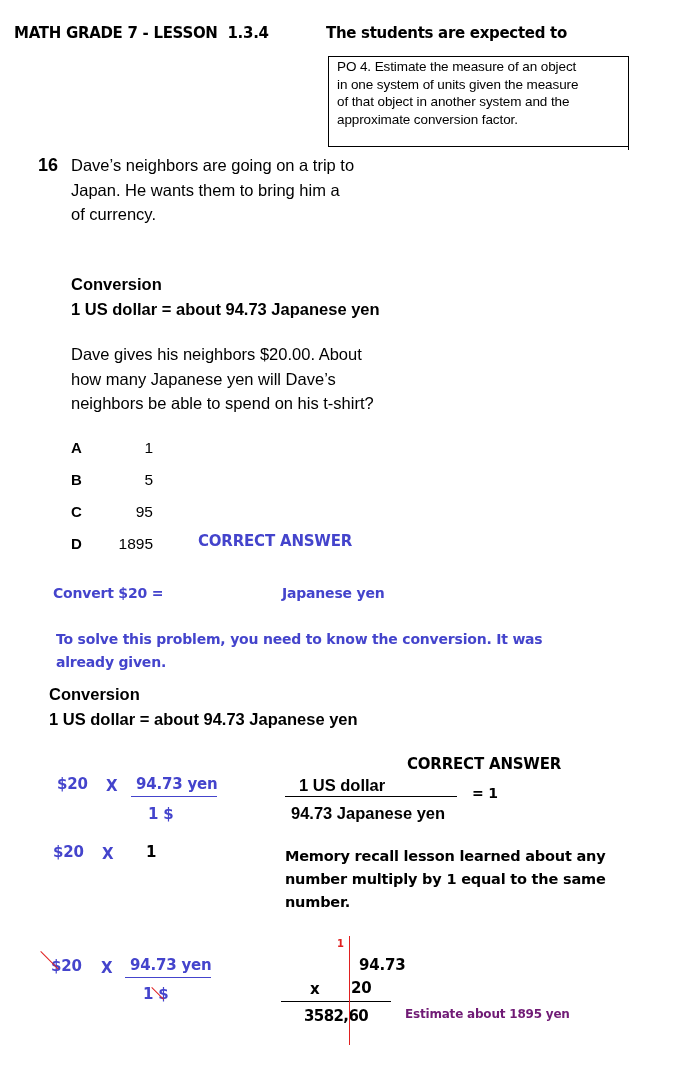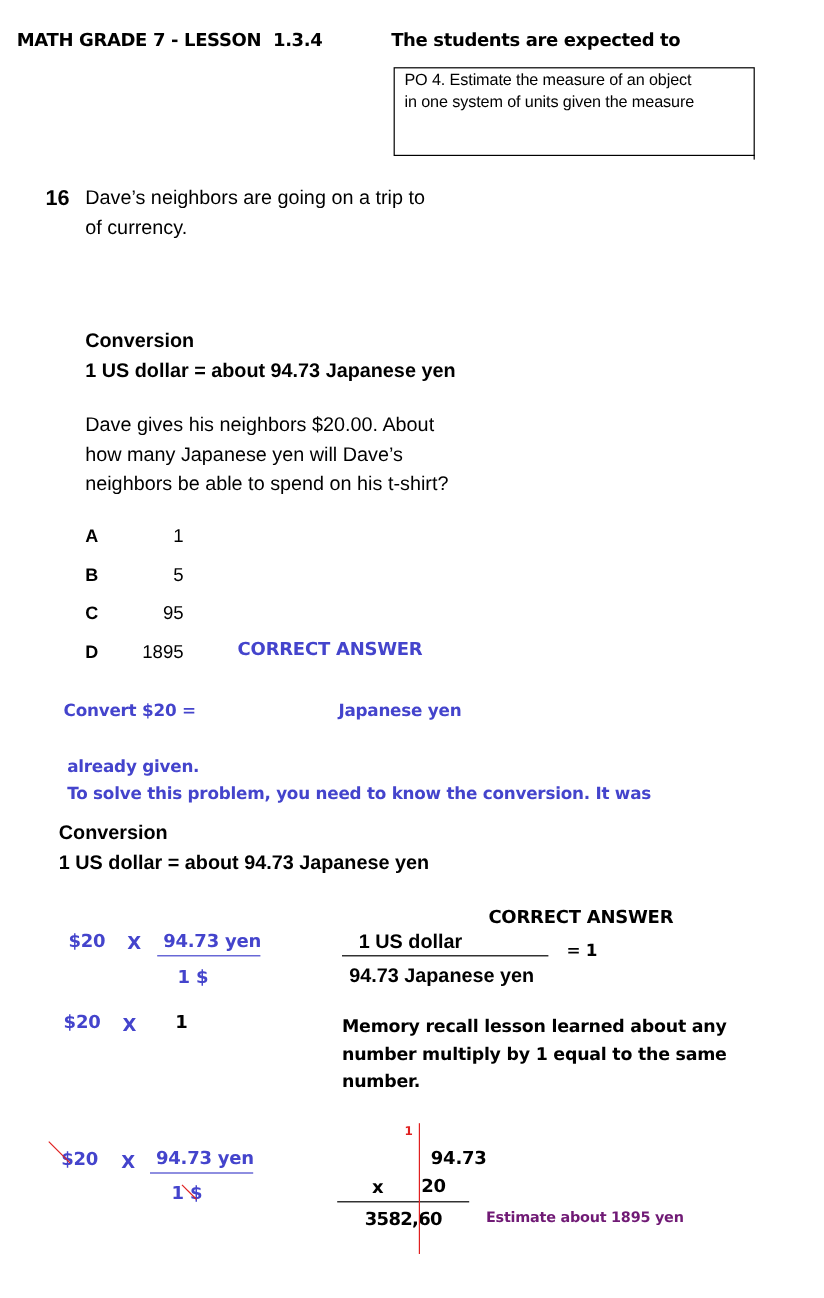"PO 4. Estimate the measure" .po-box { height: 74px -> 91px }
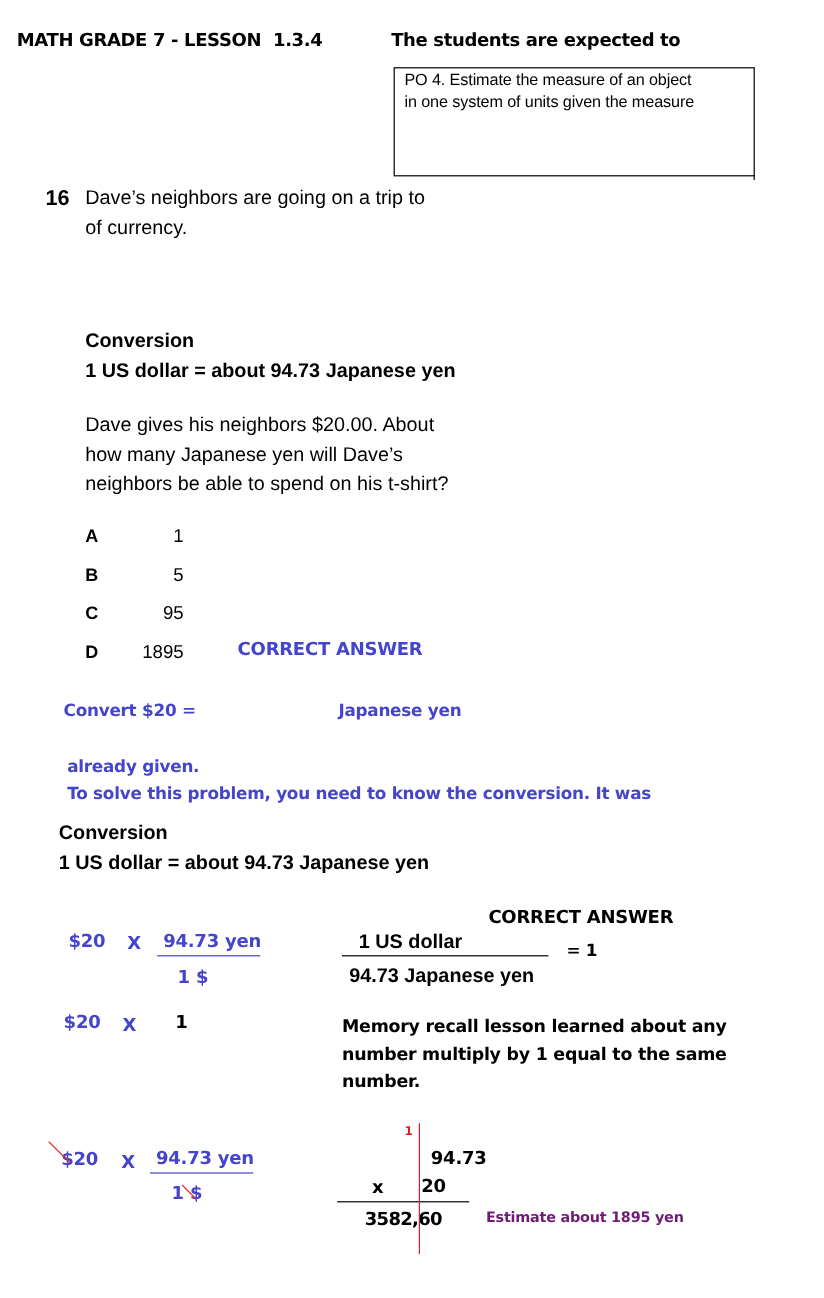"of that object in another" div { html: none -> <div>of that object in another system and the</div> }
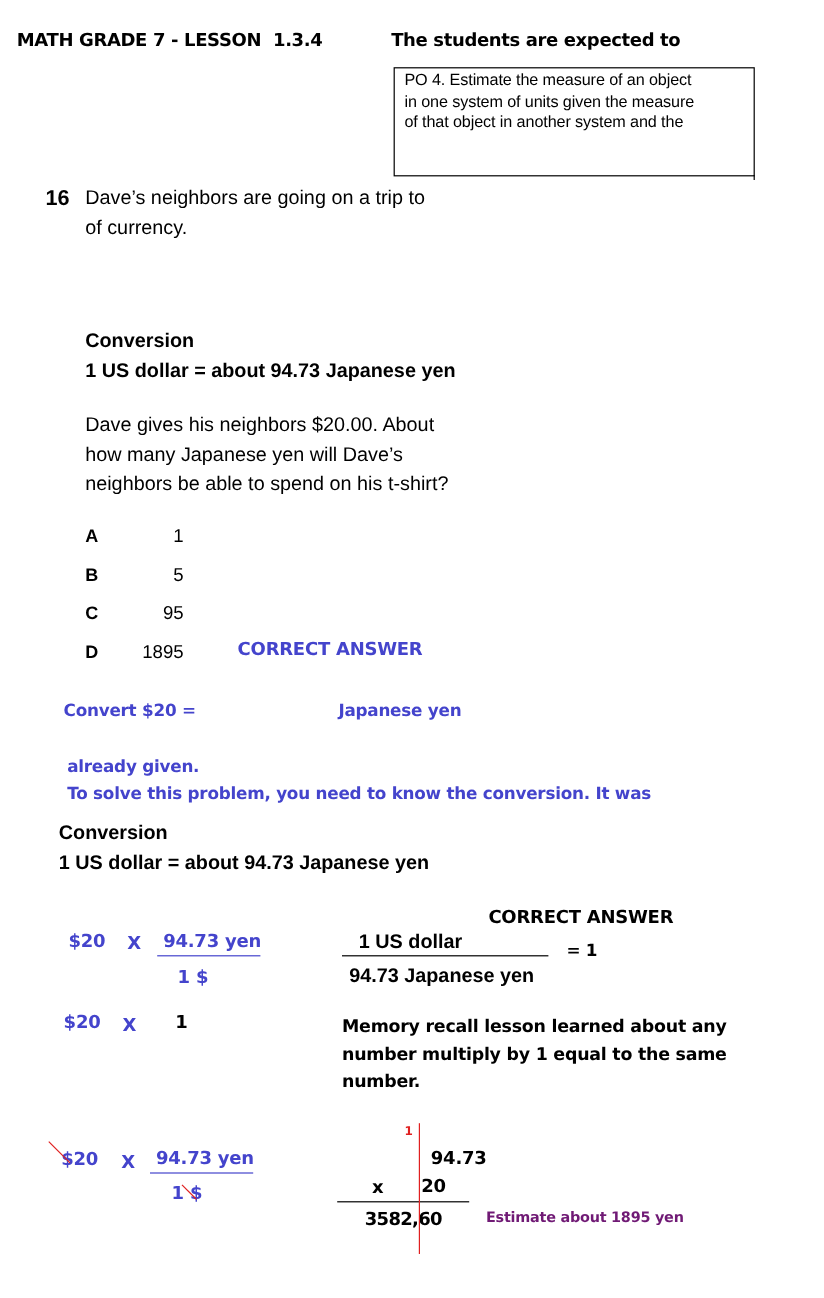"approximate conversion factor." div { html: none -> <div>approximate conversion factor.</div> }
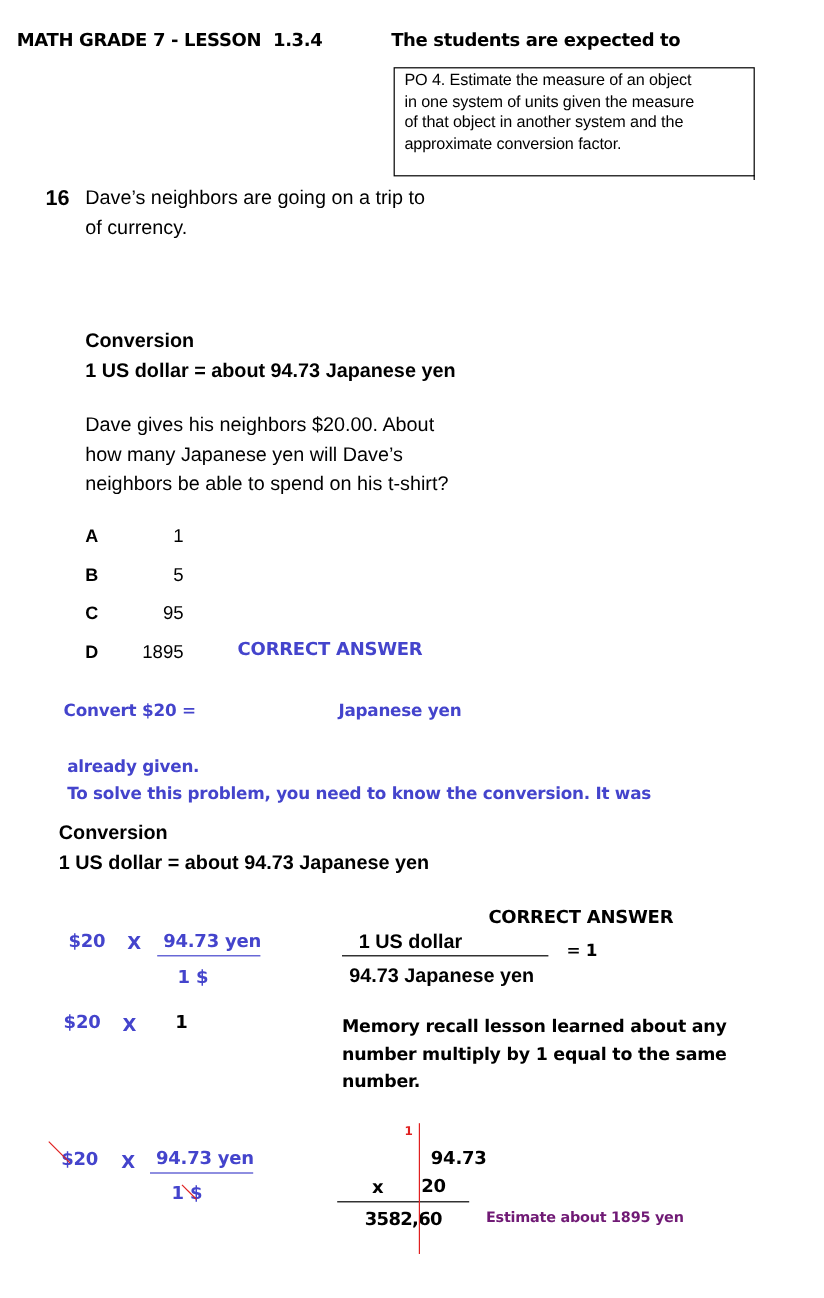"Japan. He wants them to" div { html: none -> <div>Japan. He wants them to bring him a</div> }
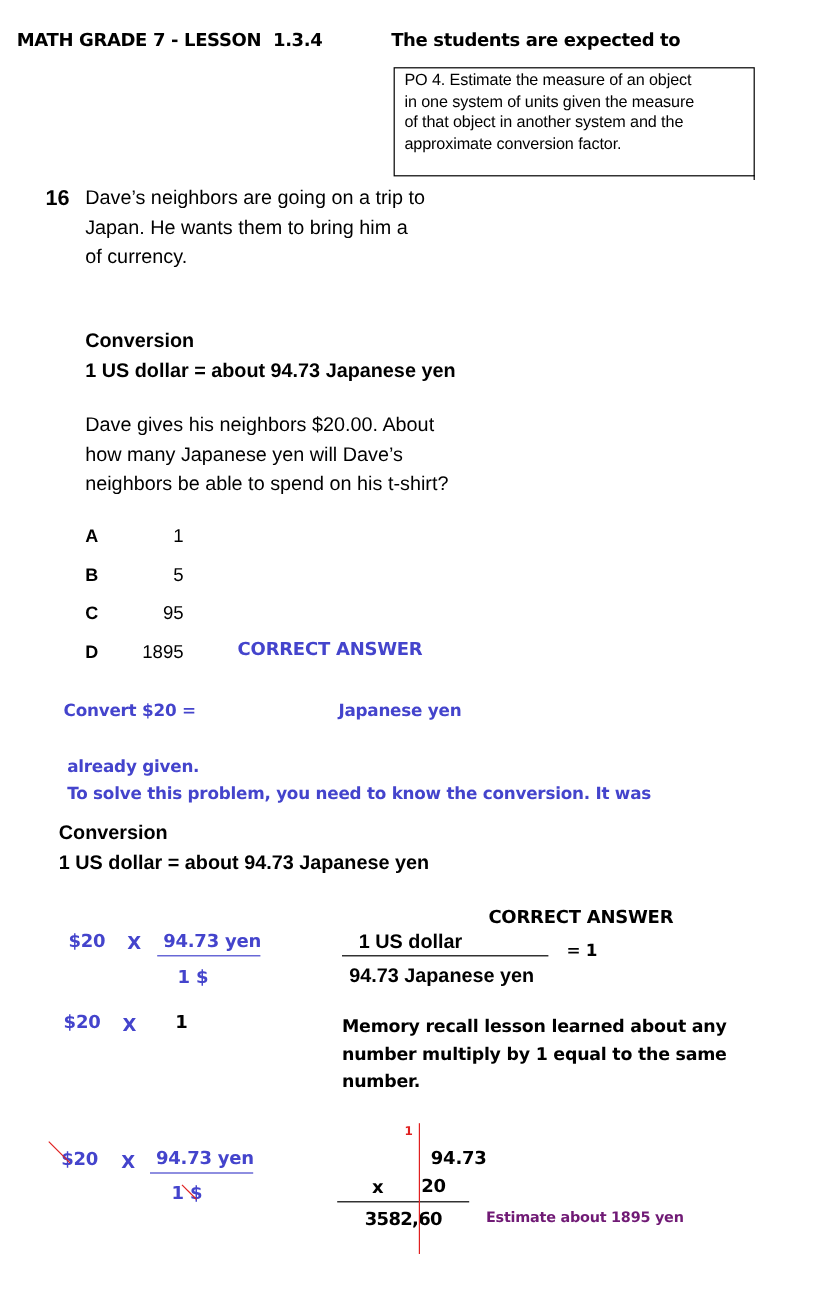"already given." div { order: before "To solve this problem, you" -> after "To solve this problem, you" }
